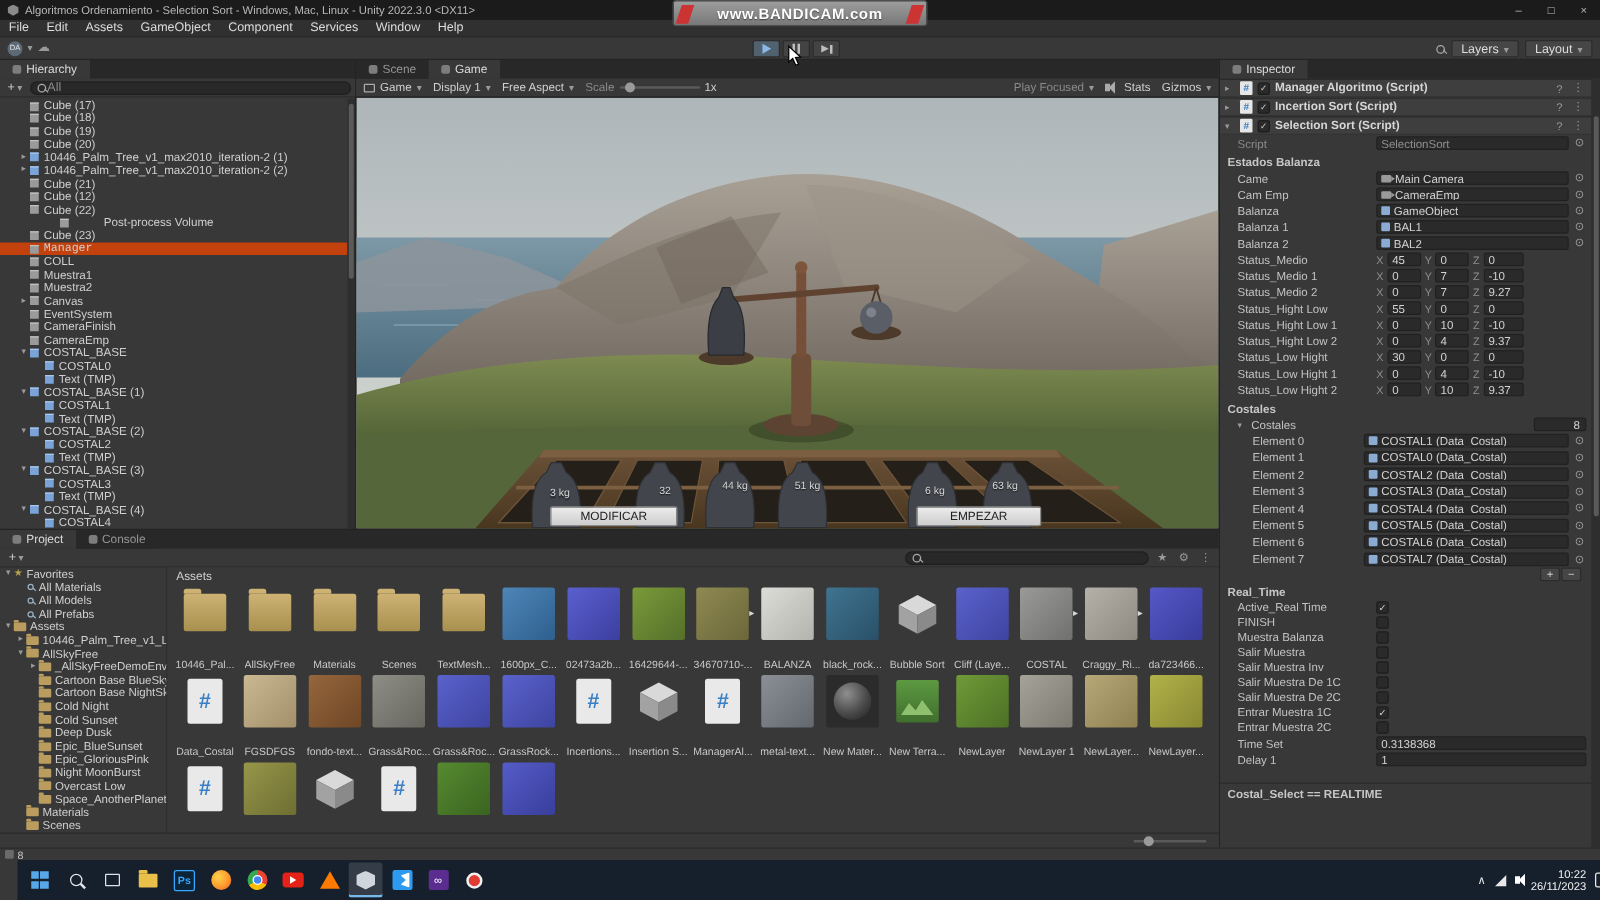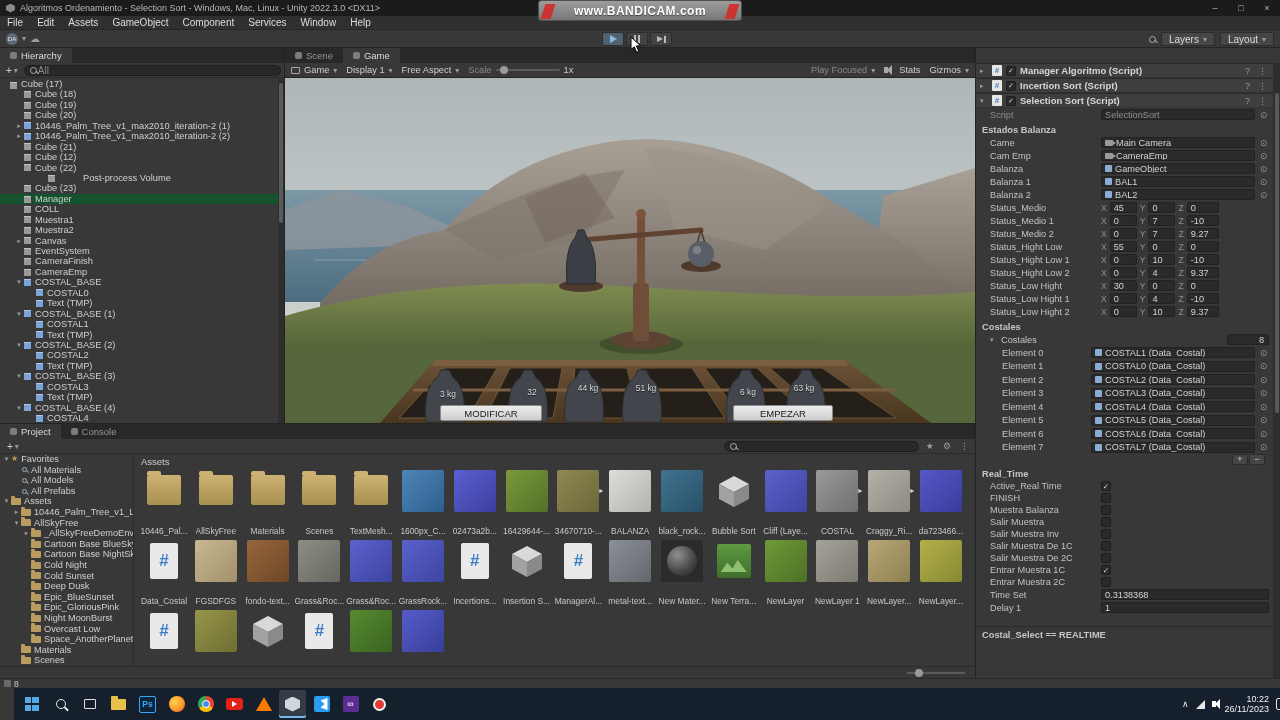"Inspector" div.panel-tabs { html: none -> <div> <div> <span></span> <span>Inspector</span> </div> </div> }
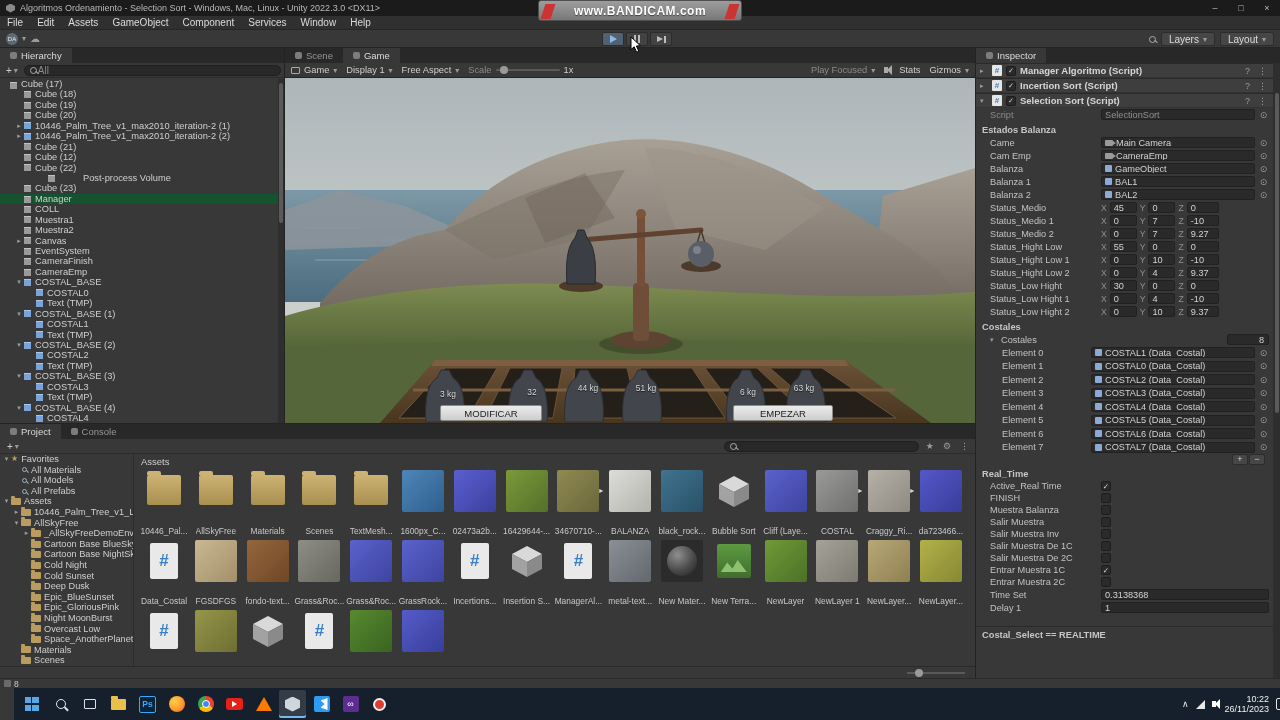"Cube (17)" div.h-row { padding-left: none -> 14px }
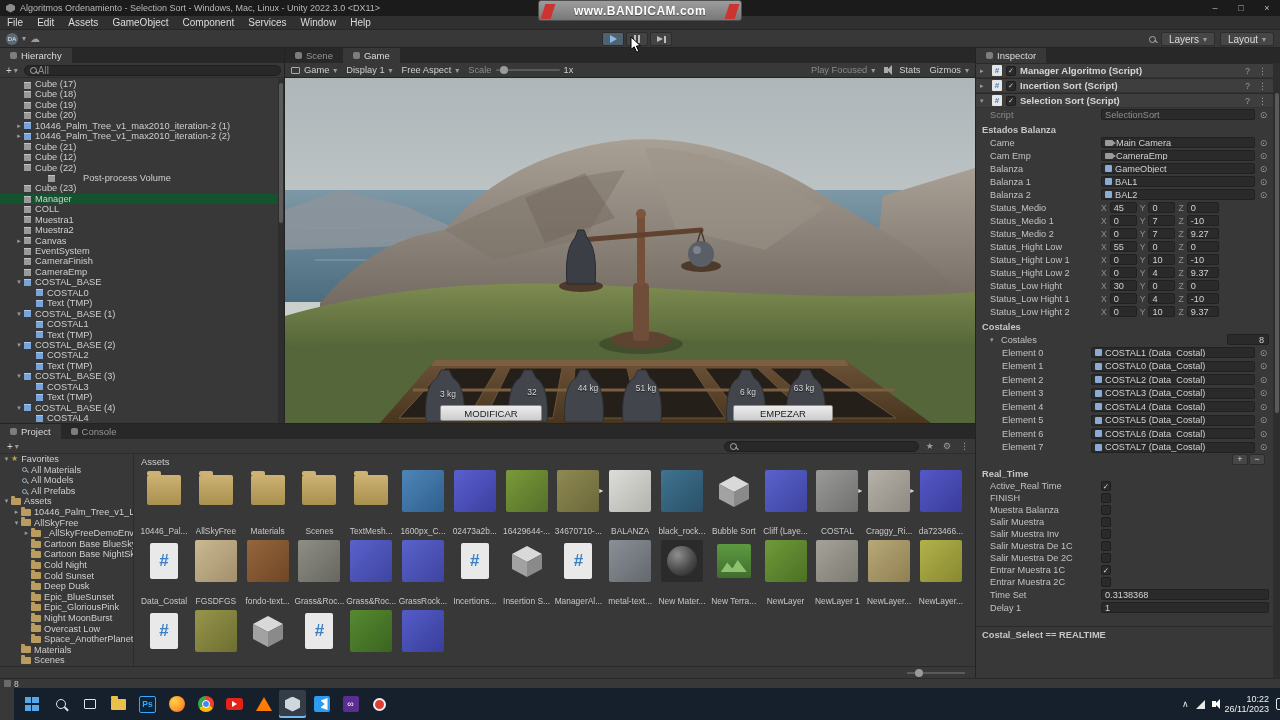"Manager" .h-row.sel { background: #14532d -> #c2410c; font-family: none -> Liberation Mono, monospace }
